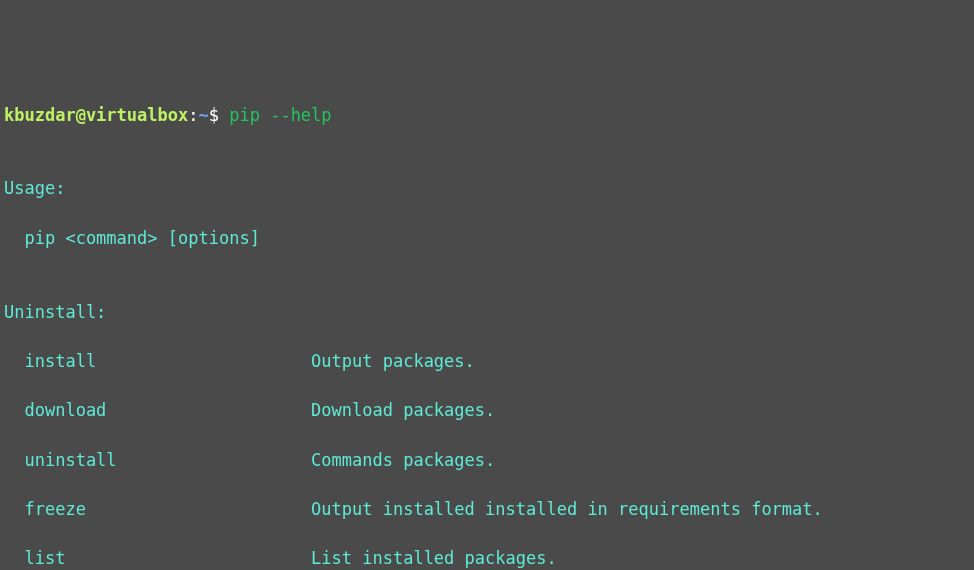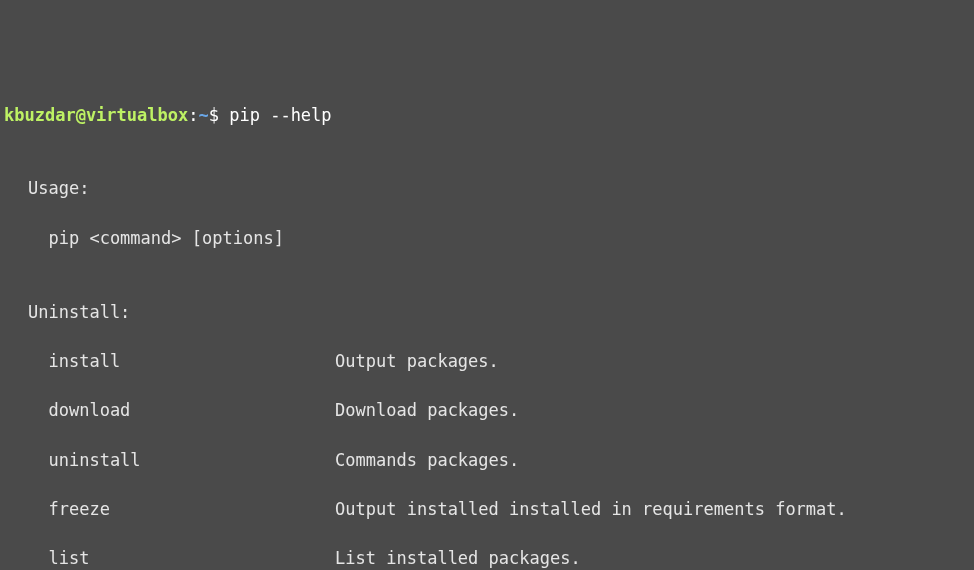"pip --help" .command { color: #ffffff -> #22c55e }
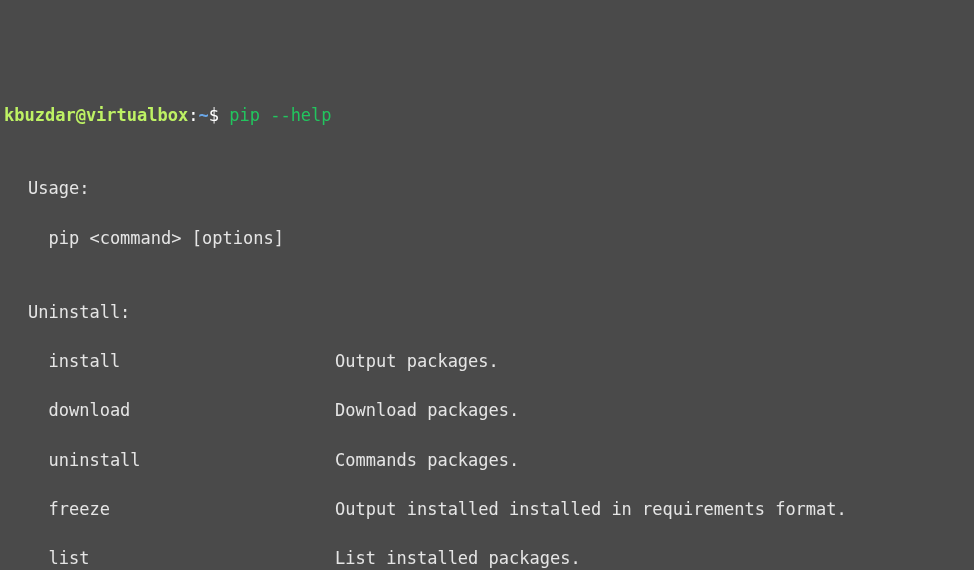"Usage:" .output { color: #e5e5e5 -> #5eead4; margin-left: 24px -> none }
